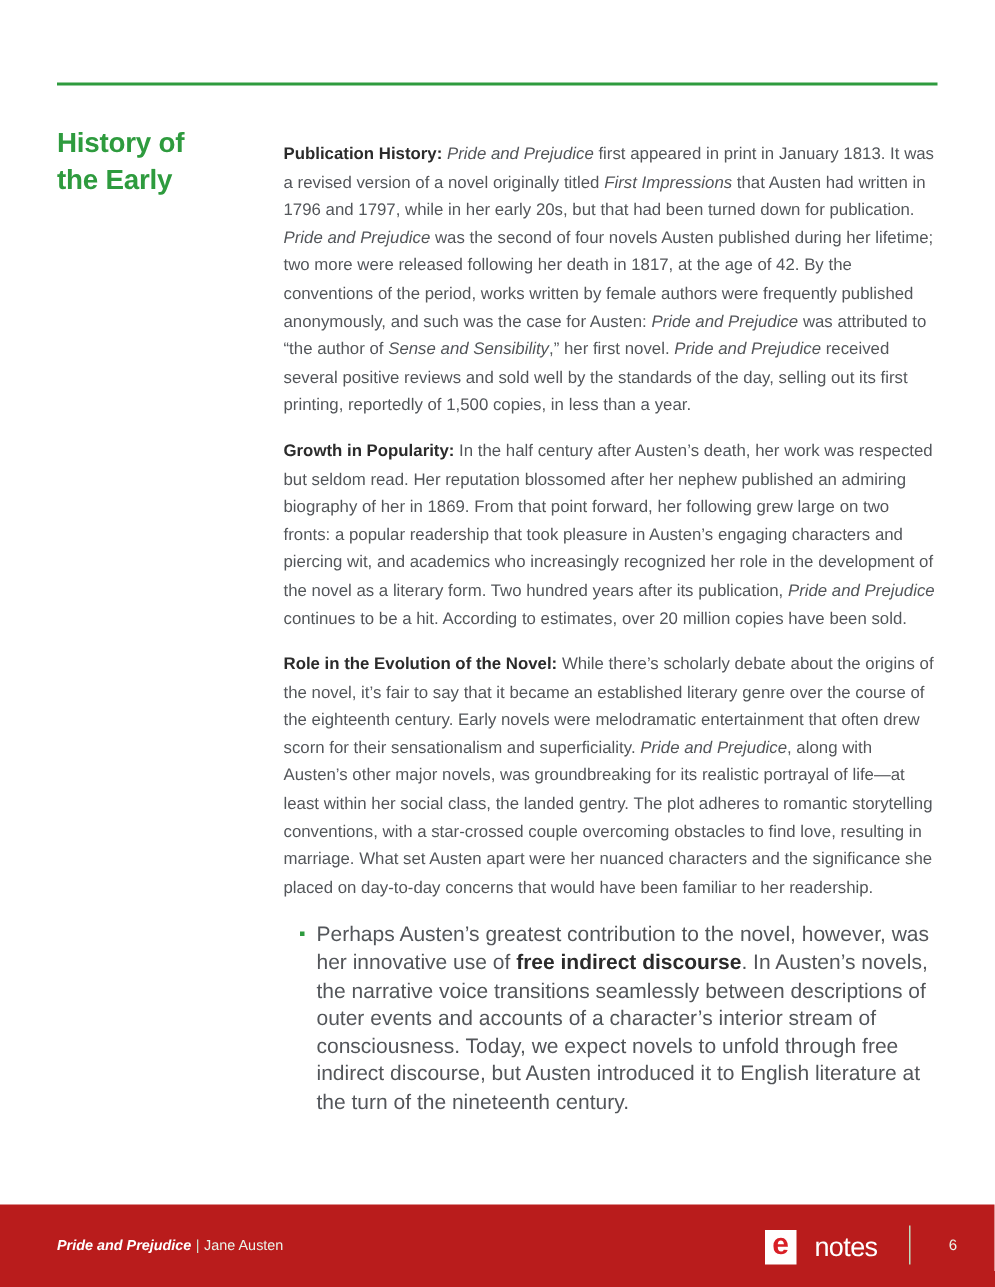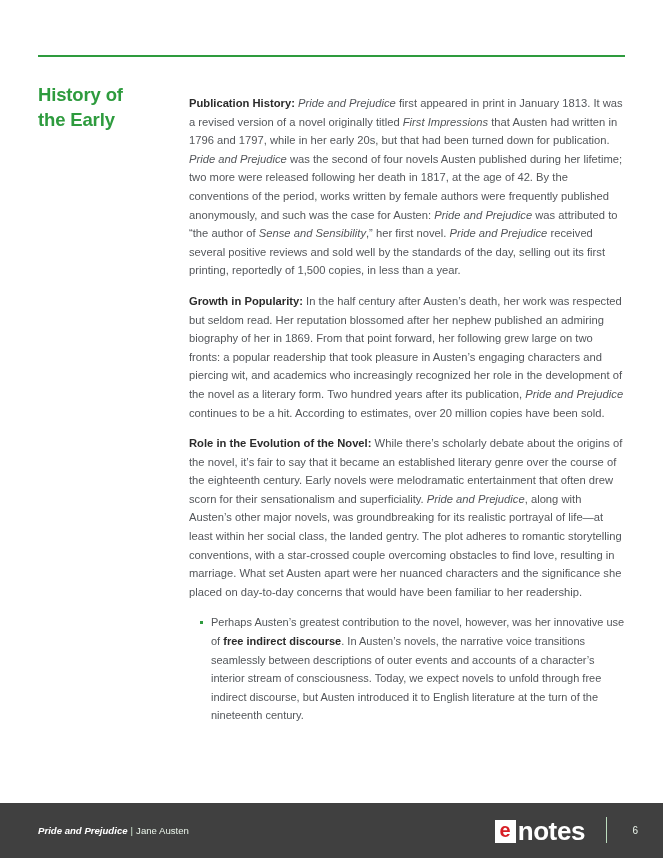"Perhaps Austen’s greatest contribution" ul.bullets li { font-size: 11px -> 14px }
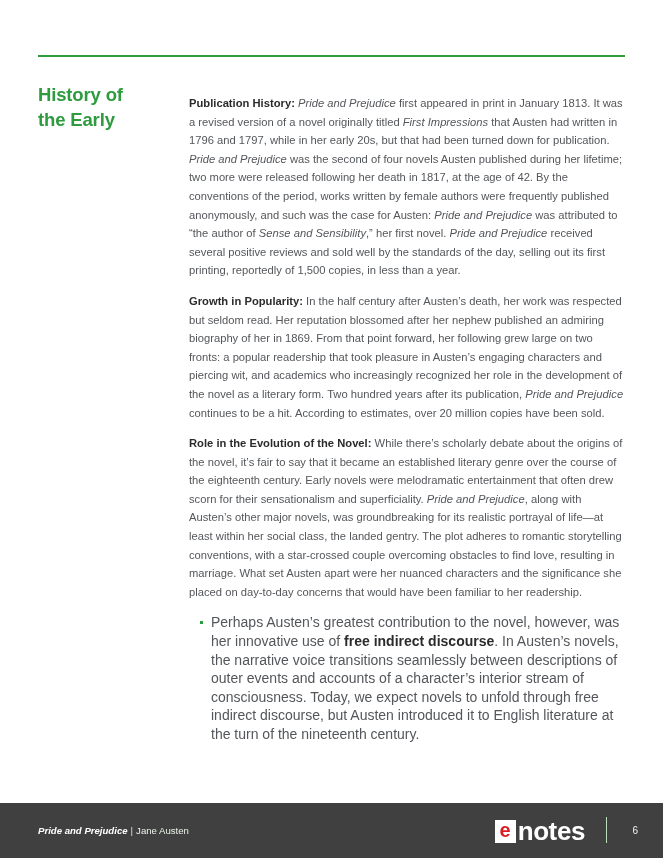"Pride and Prejudice | Jane" .footer { background: #404040 -> #b91c1c }
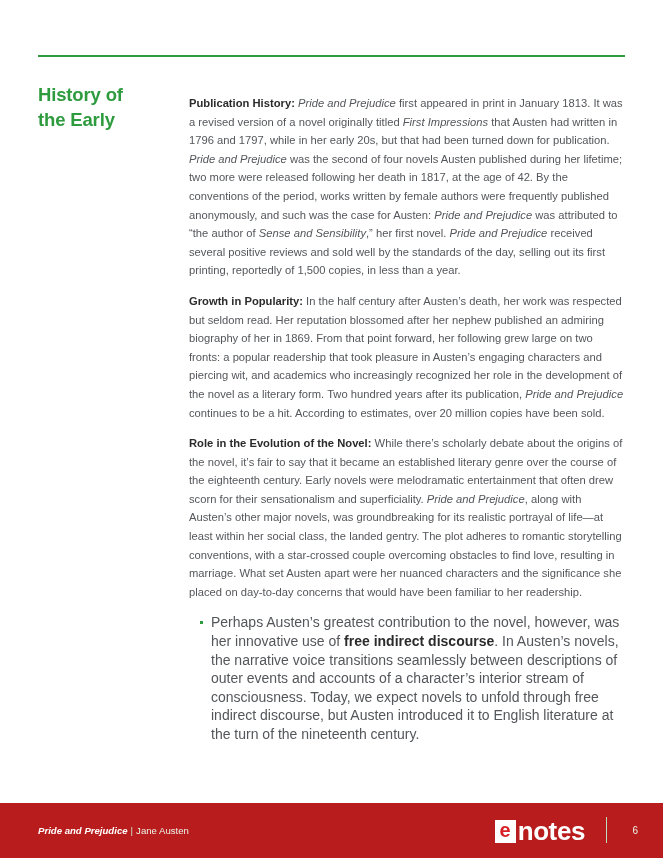"notes" .brand-notes { font-size: 26px -> 18px; font-weight: bold -> normal; margin-left: 2px -> 12px }
